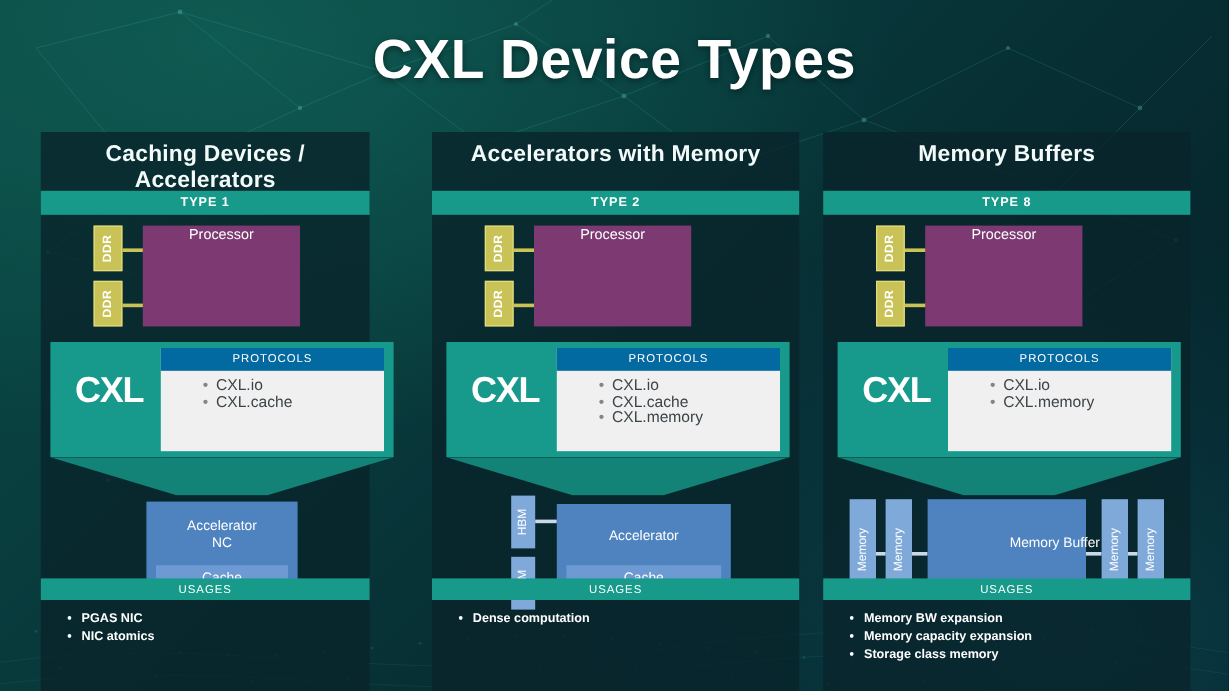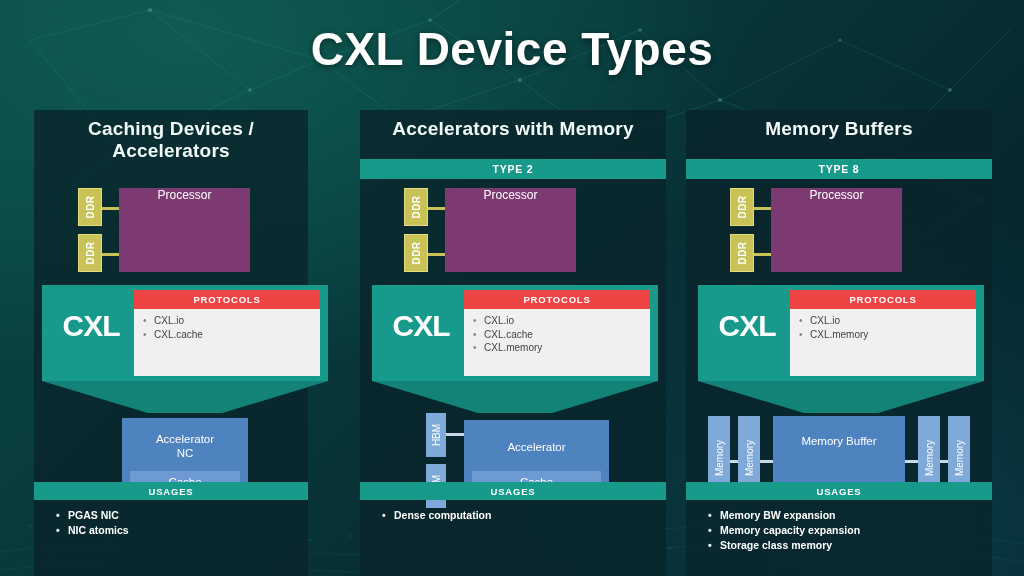"TYPE 1" div.type-band { html: none -> <div>TYPE 1</div> }
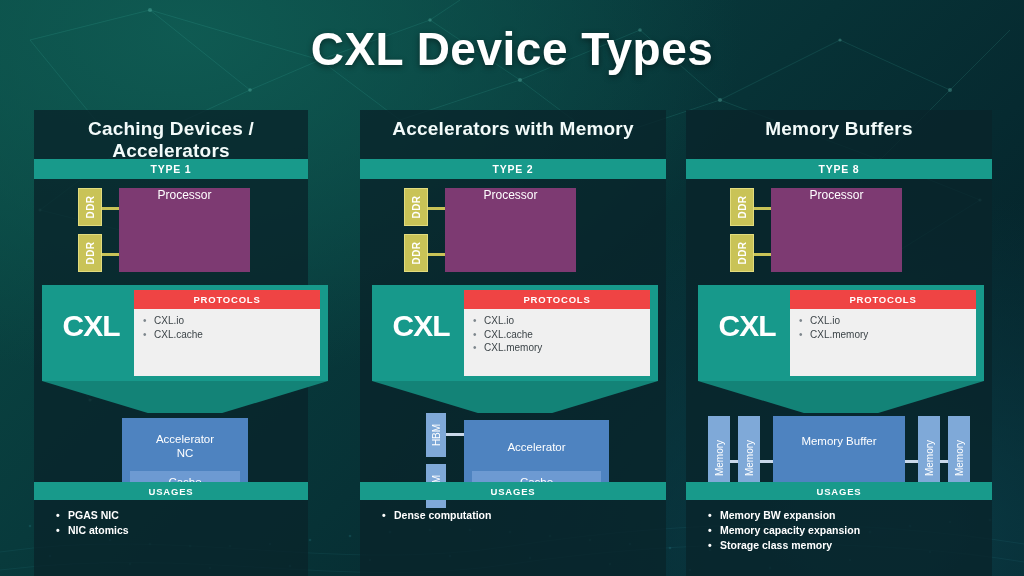"PROTOCOLS" .protocols-head { background: #ef4444 -> #0369a1; font-weight: bold -> normal }
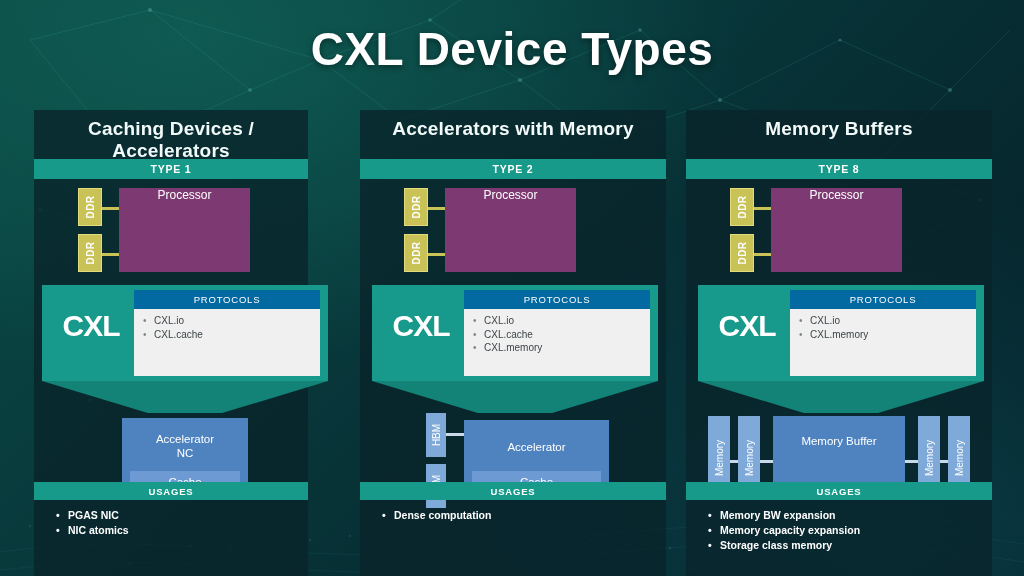"CXL.io" .protocols li { font-size: 10px -> 13px; margin-left: none -> 26px }
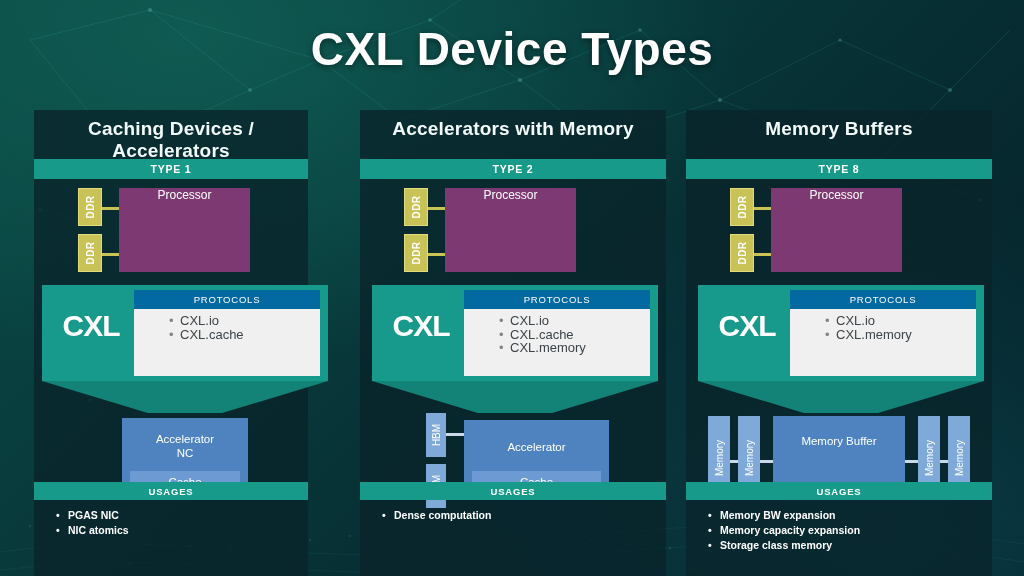"Memory Buffer" div.dev-title { padding-left: none -> 40px; top: 18px -> 30px }
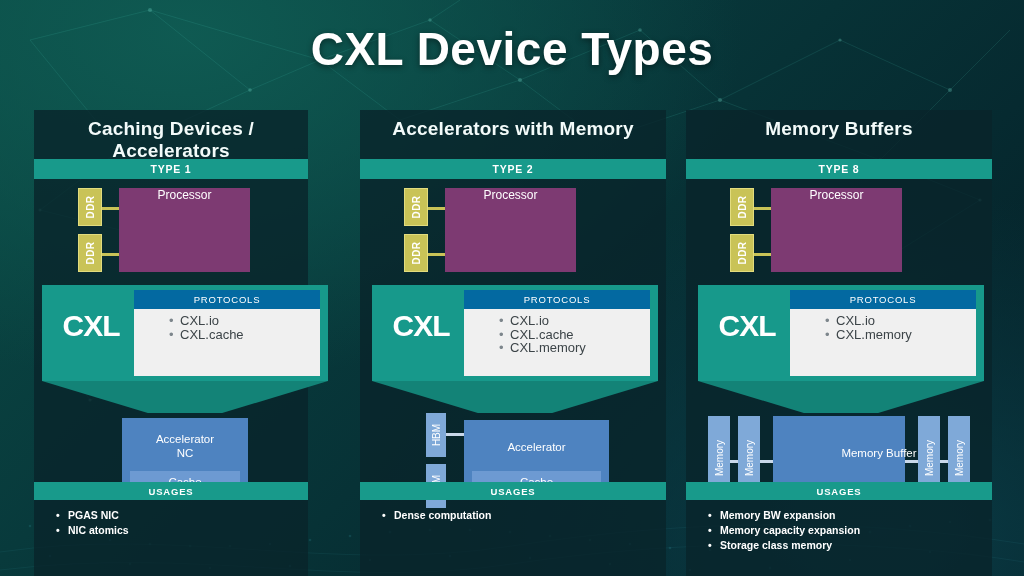"USAGES" .usages-band { font-weight: bold -> normal }
